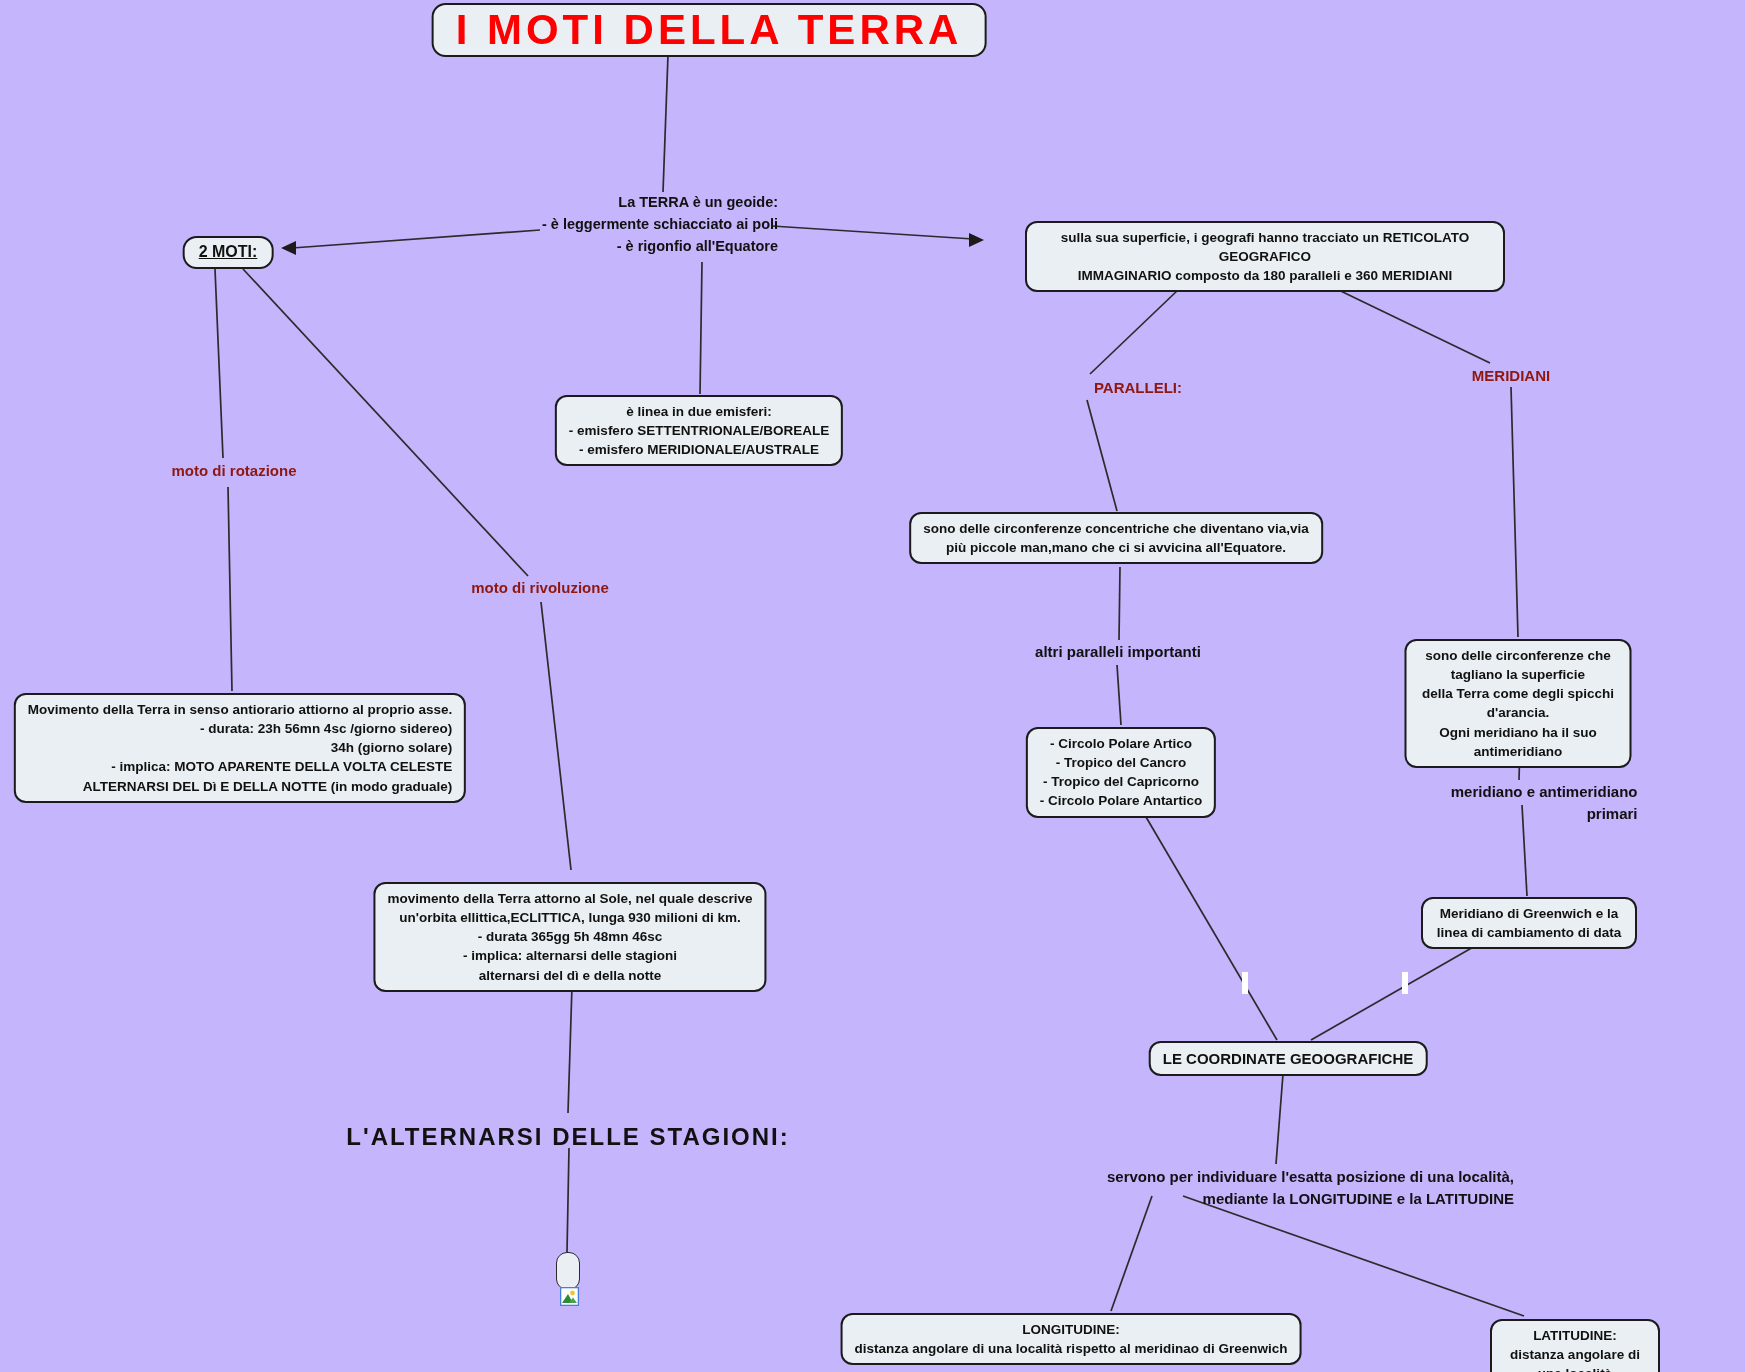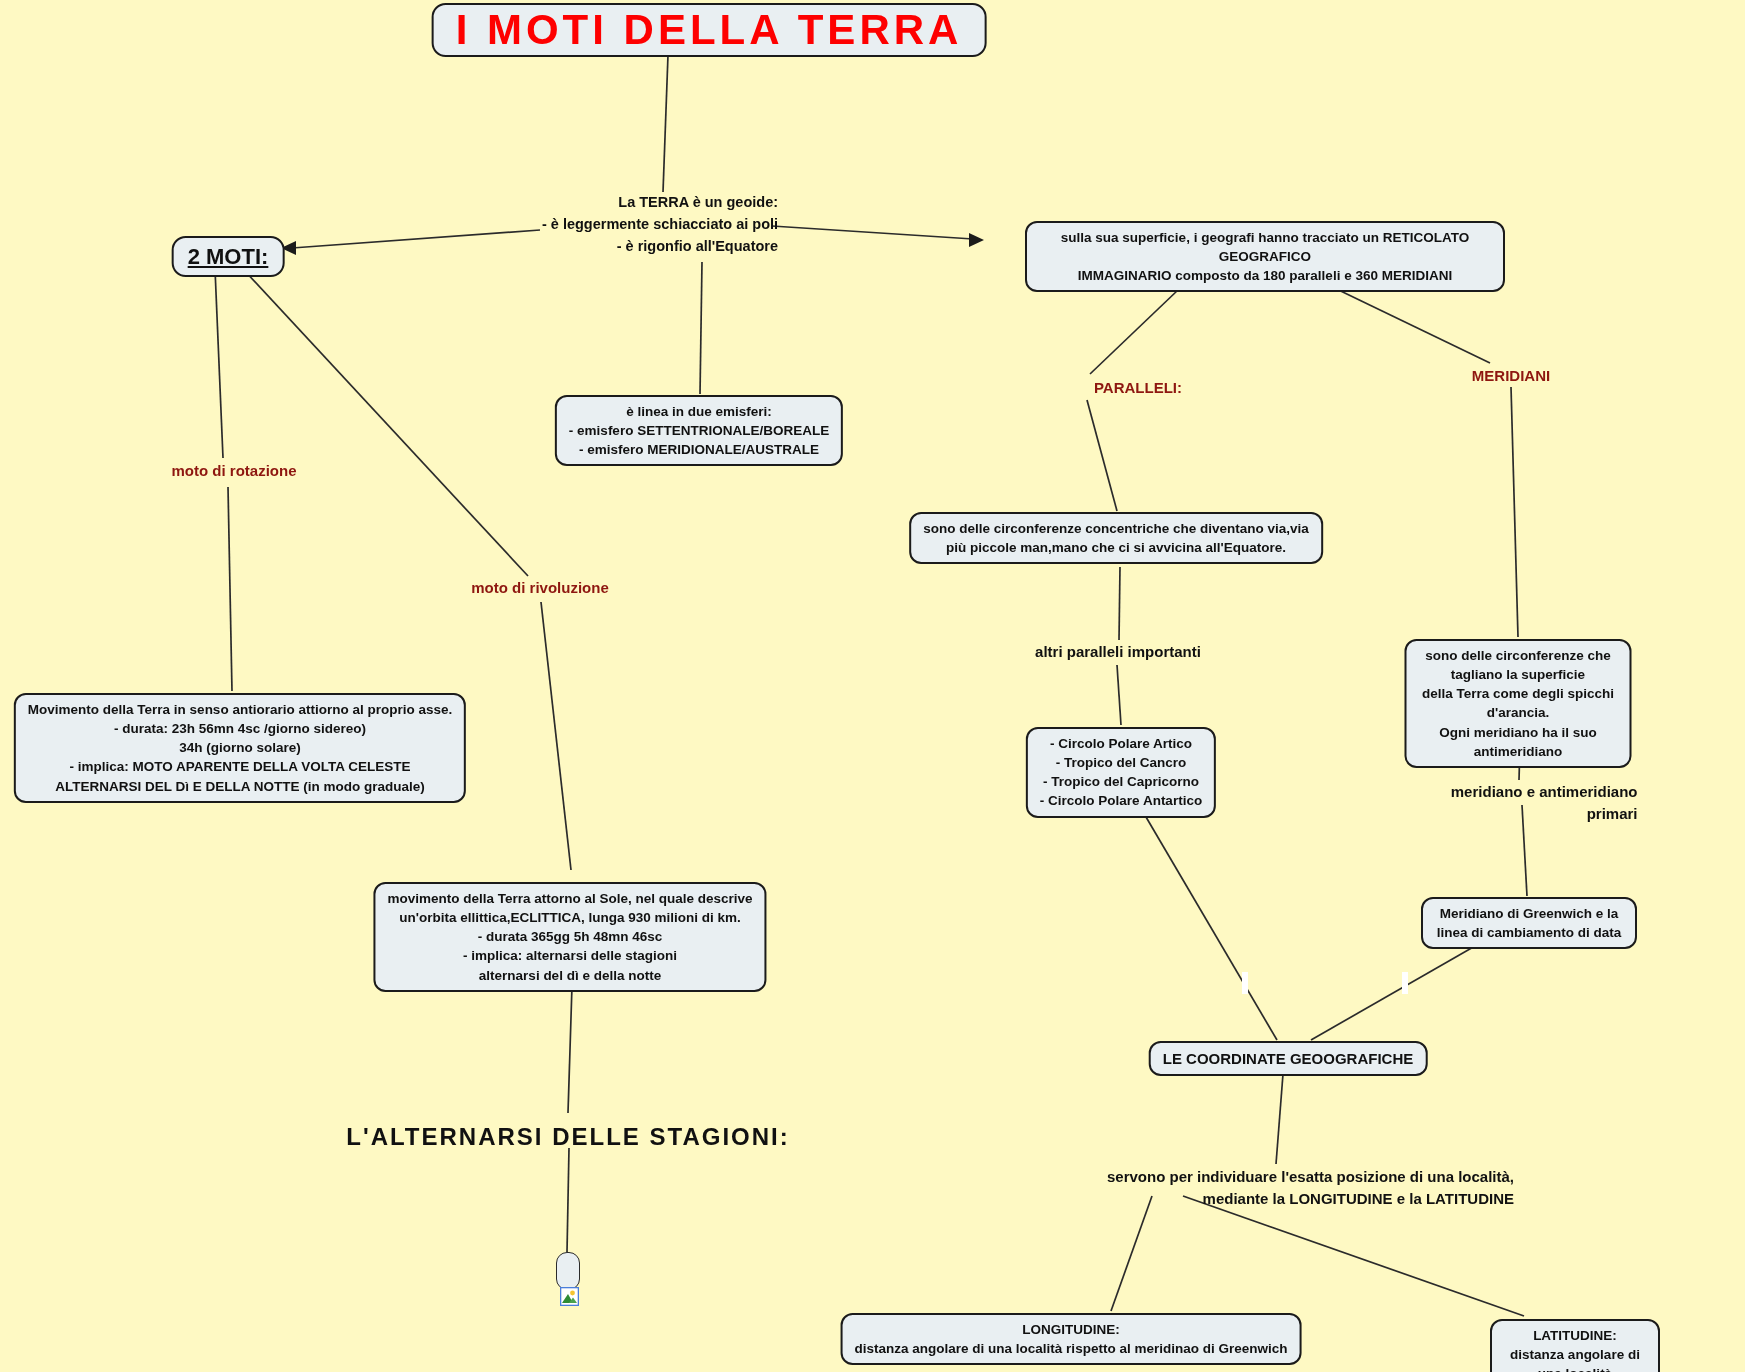"I MOTI DELLA TERRA" #canvas { background: #fef9c3 -> #c4b5fd }
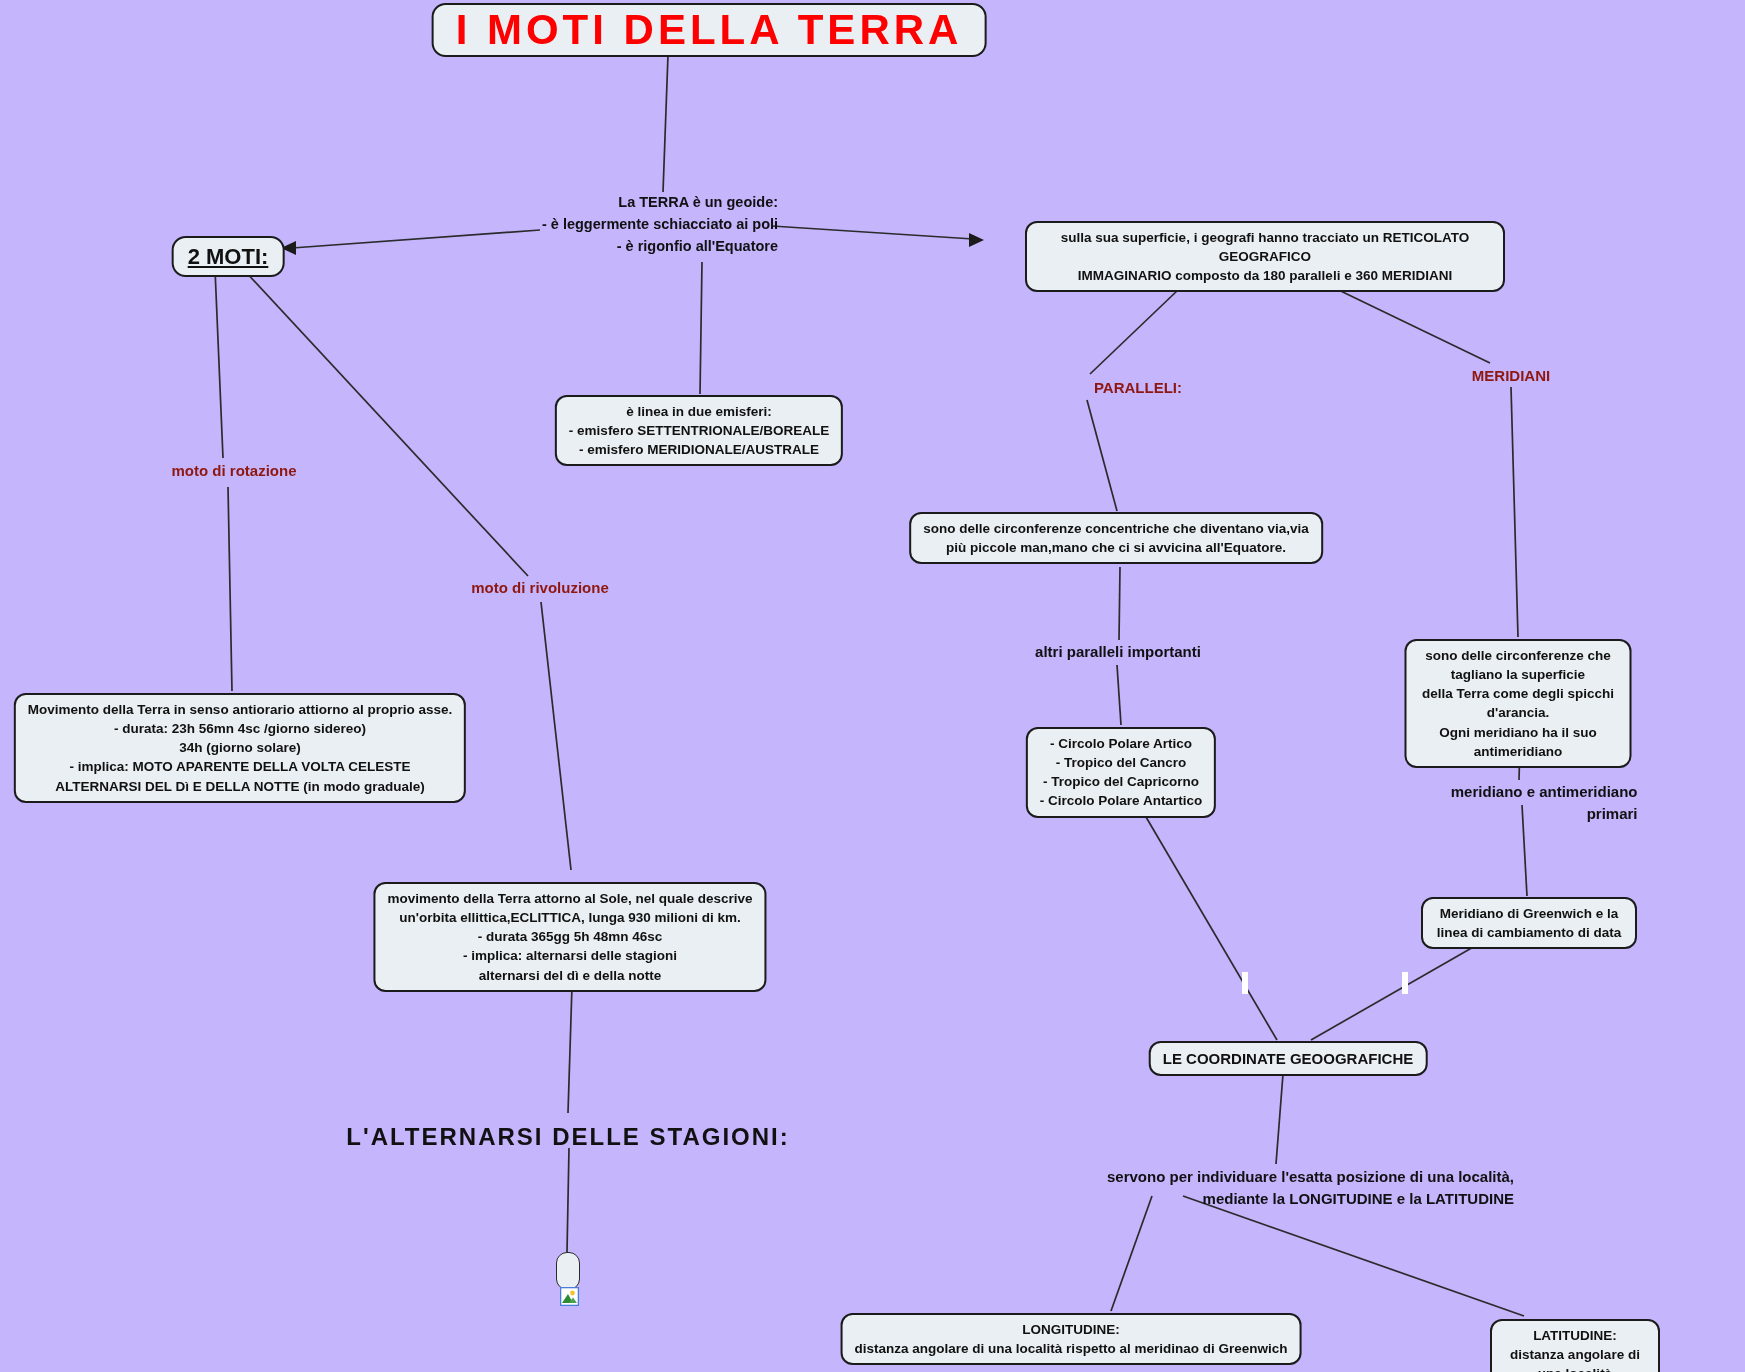"2 MOTI:" .moti-node { font-size: 22px -> 16px }
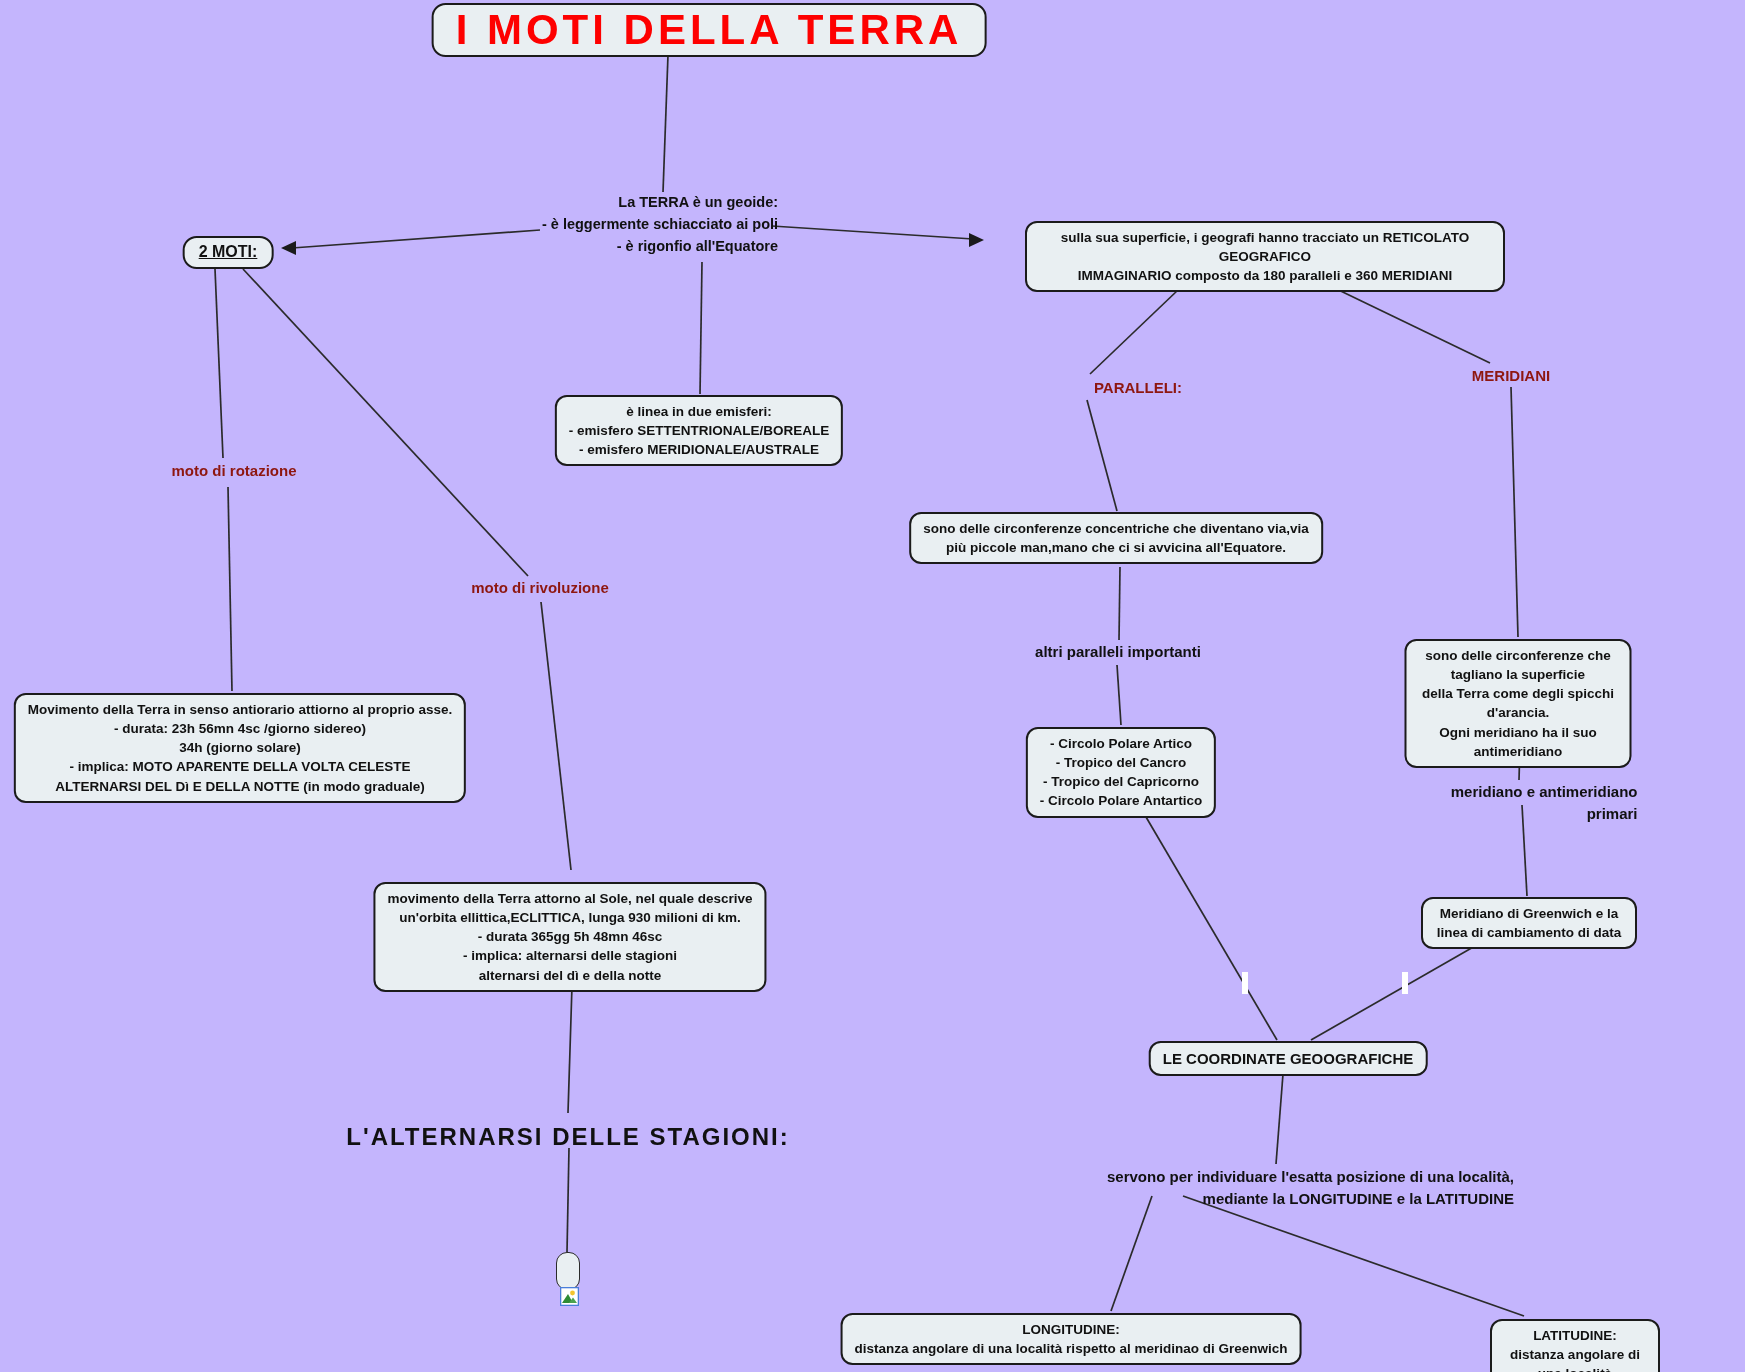"Movimento della Terra in senso" div.node { text-align: none -> right }
